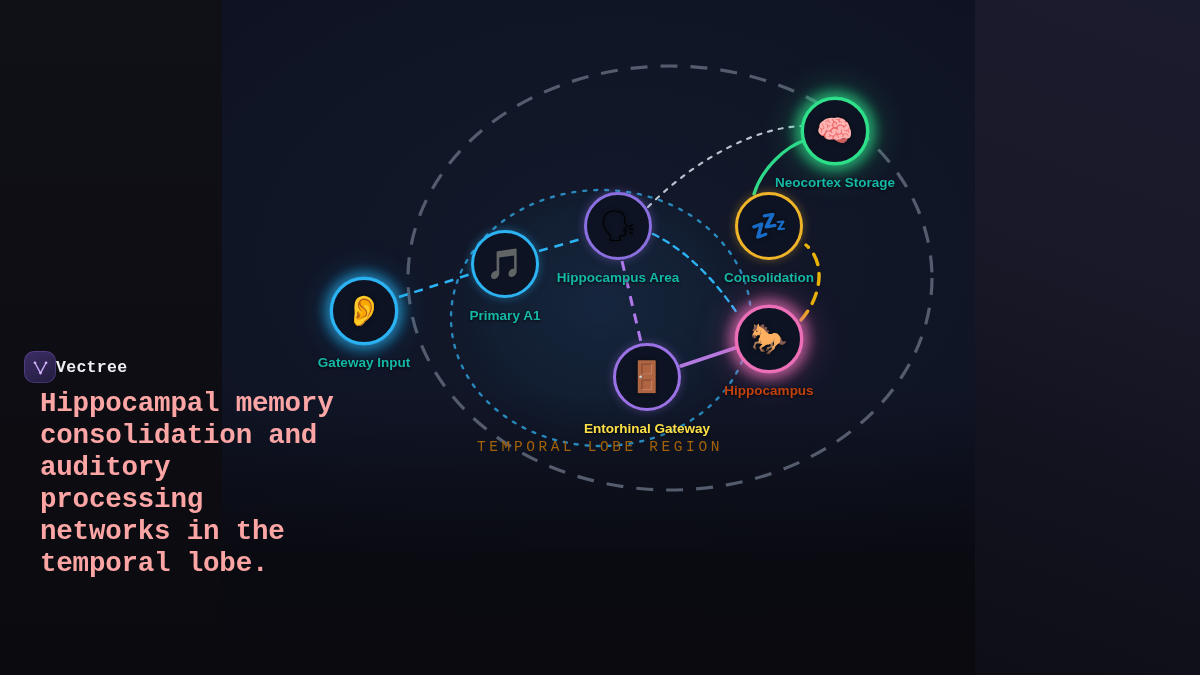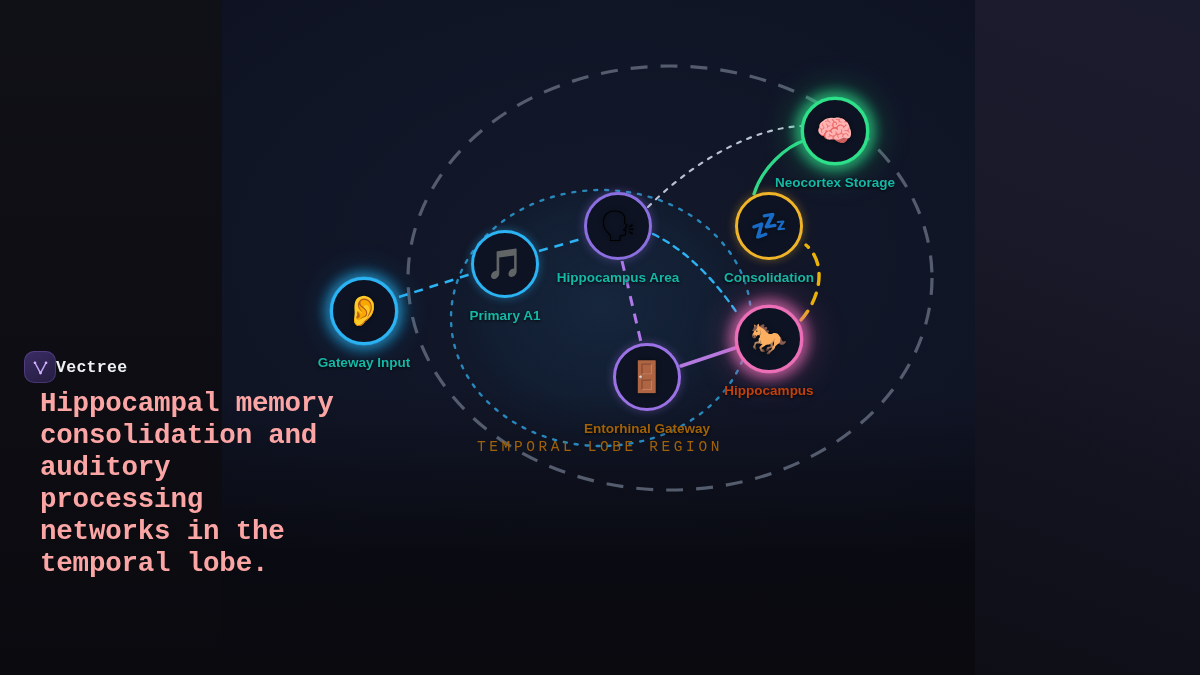"Entorhinal Gateway" div.nlabel { color: #a16207 -> #fde047 }
